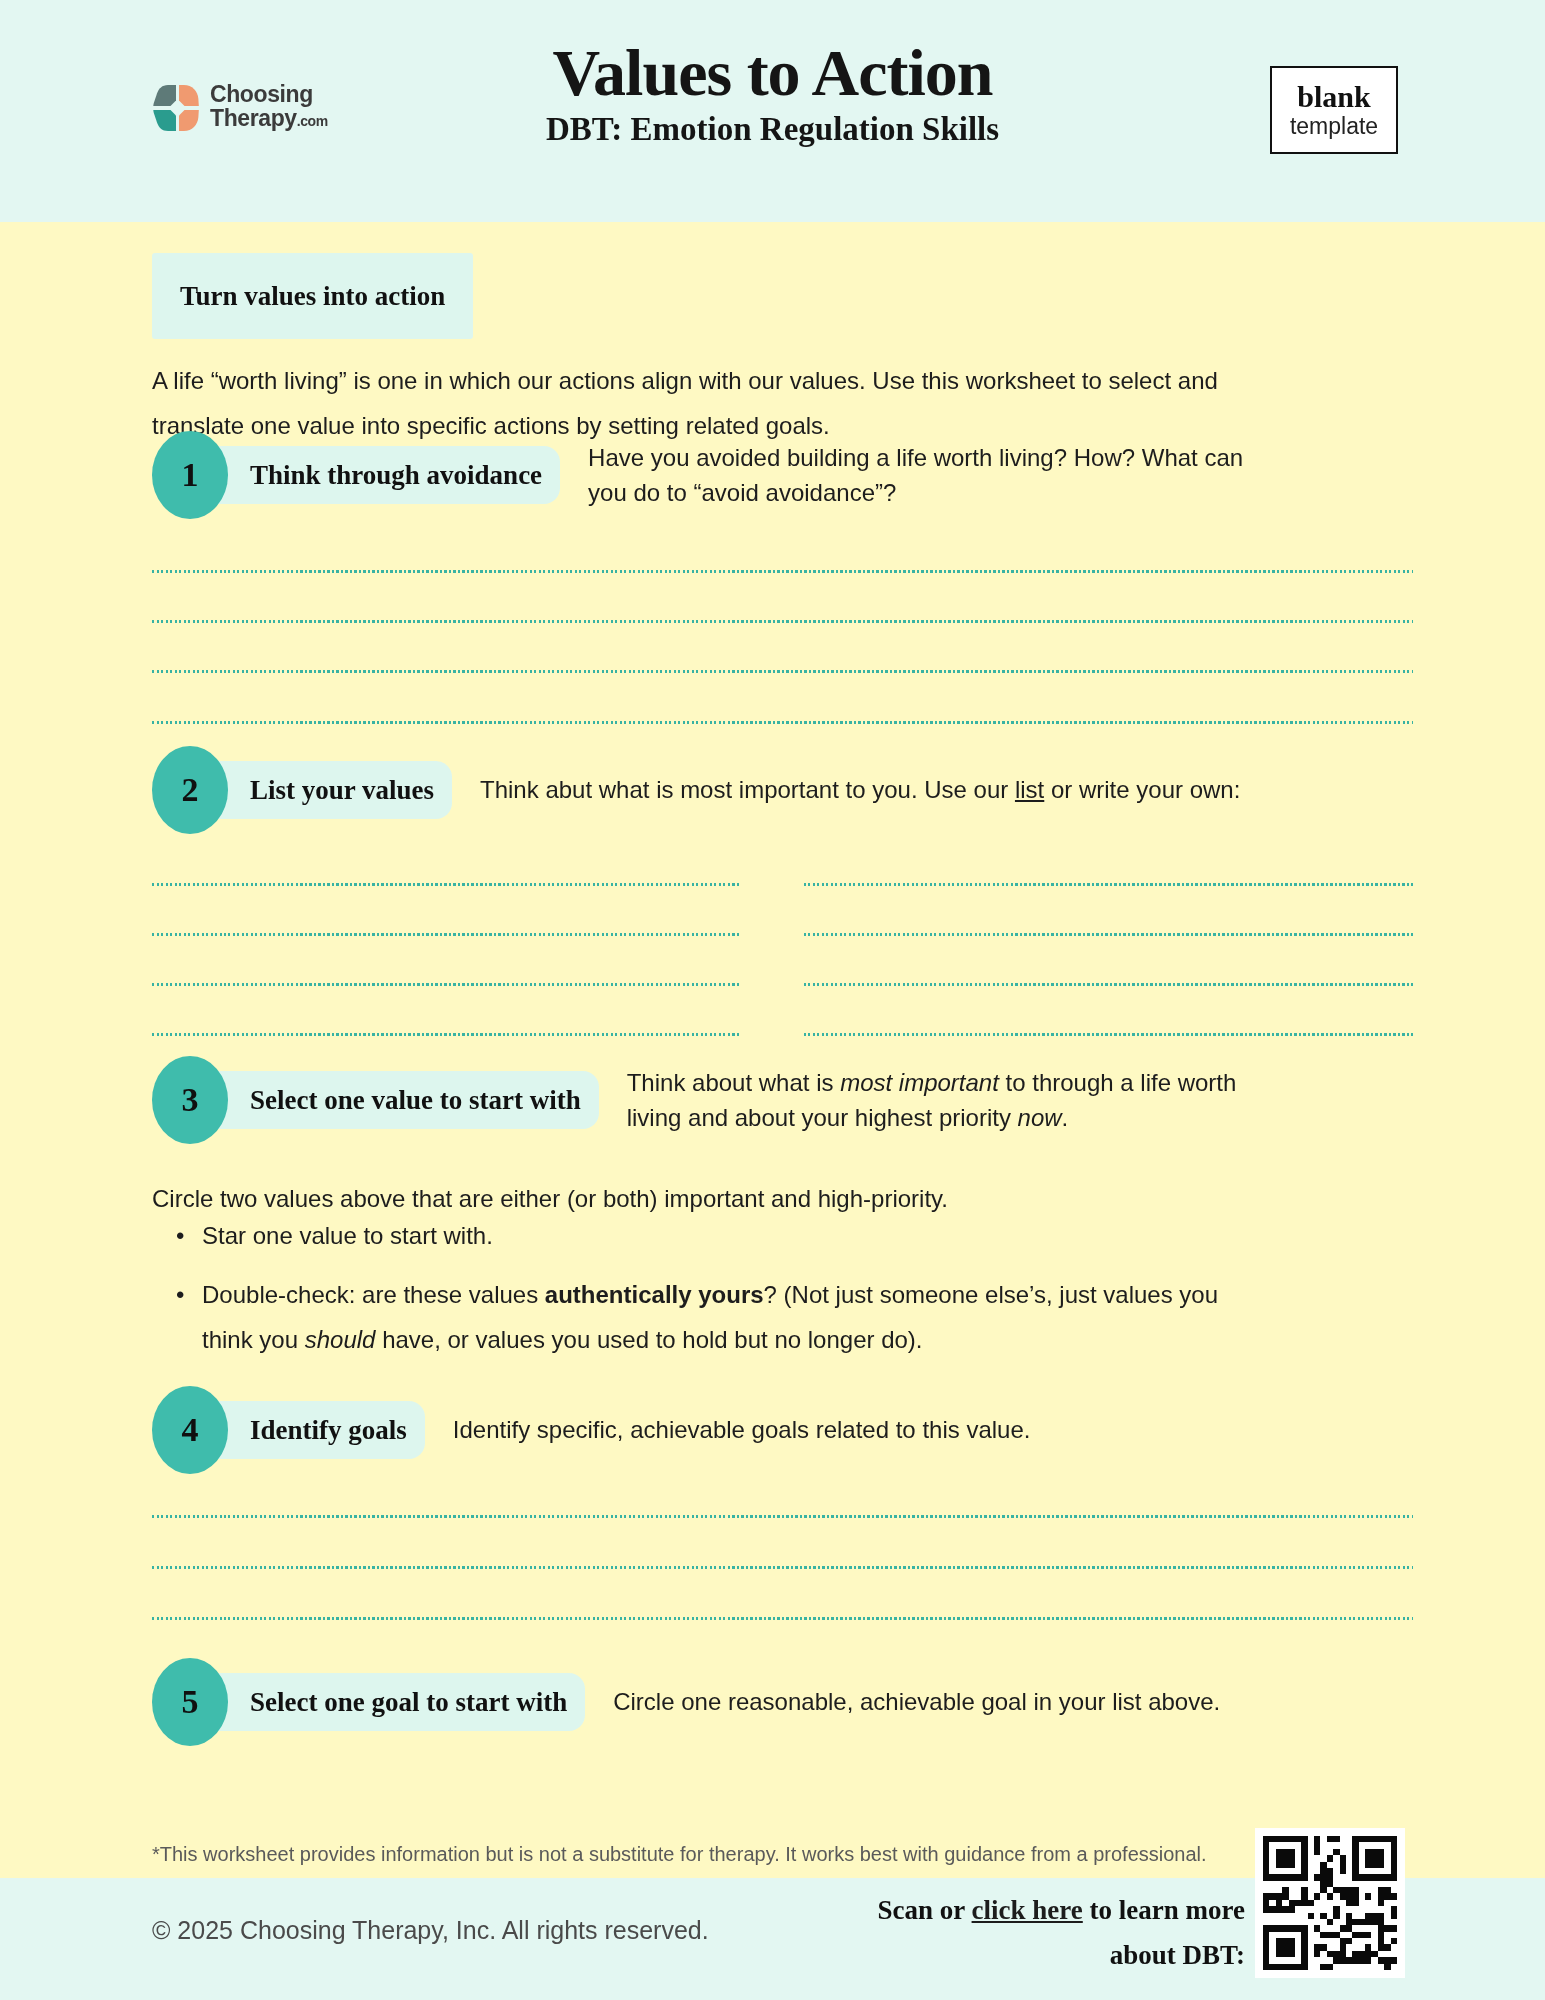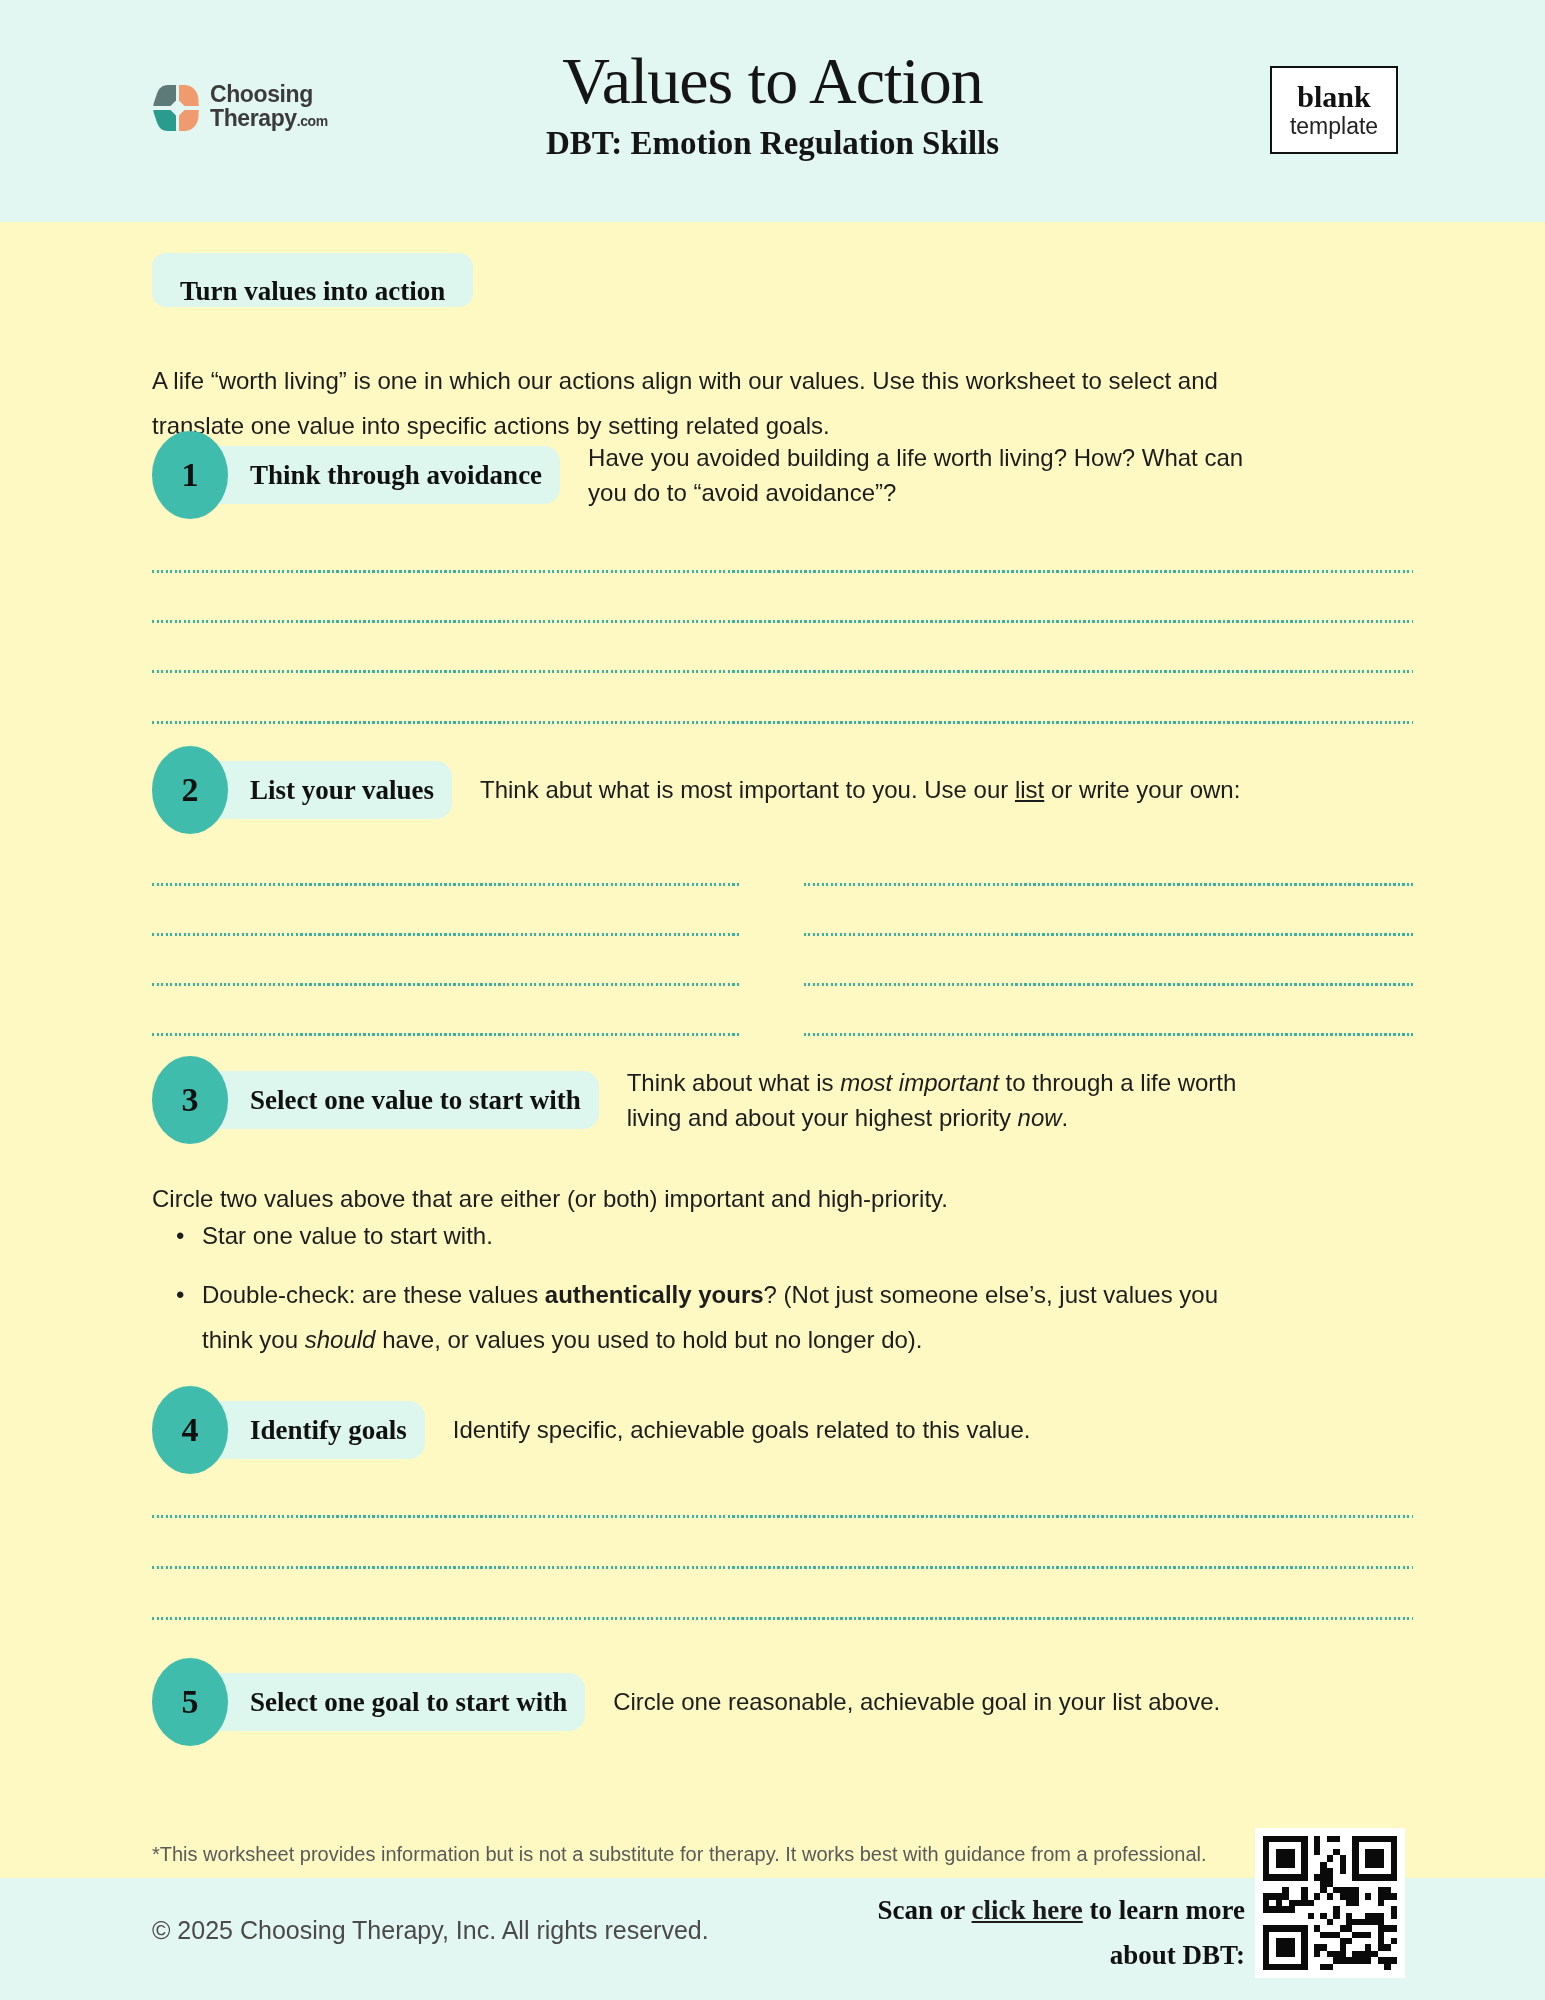"Values to Action" .title { font-weight: normal -> bold; margin: 8px -> 0 }
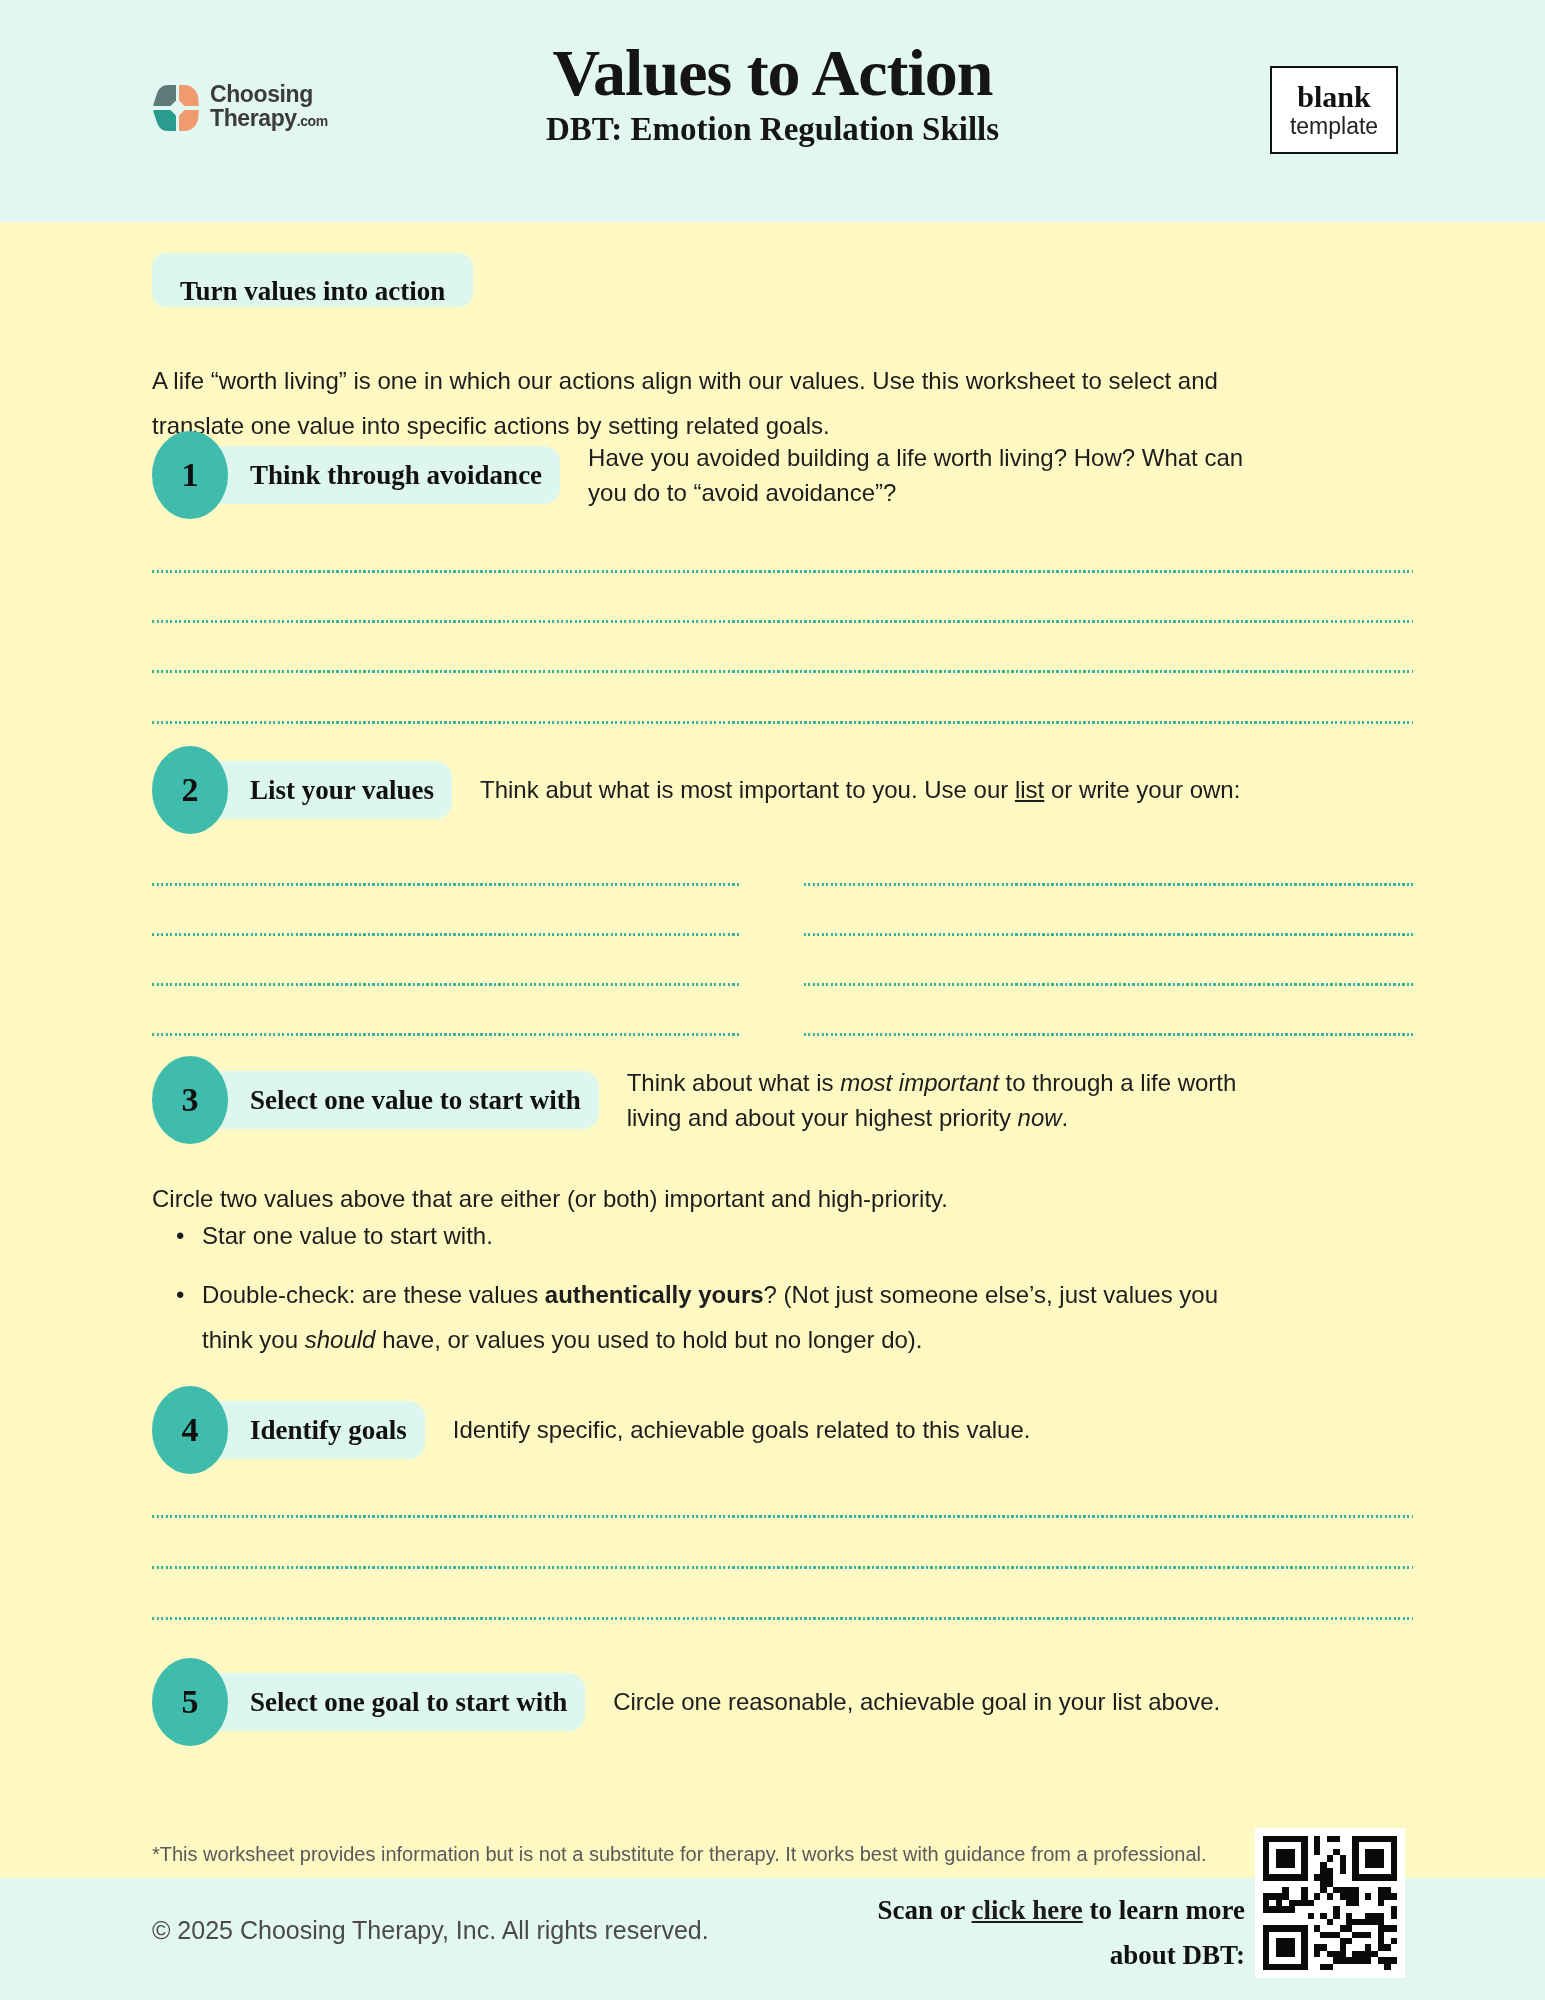"Turn values into action" .intro-pill { align-items: flex-end -> center; border-radius: 14px -> 3px; padding: 0 28px -> 16px 28px }
